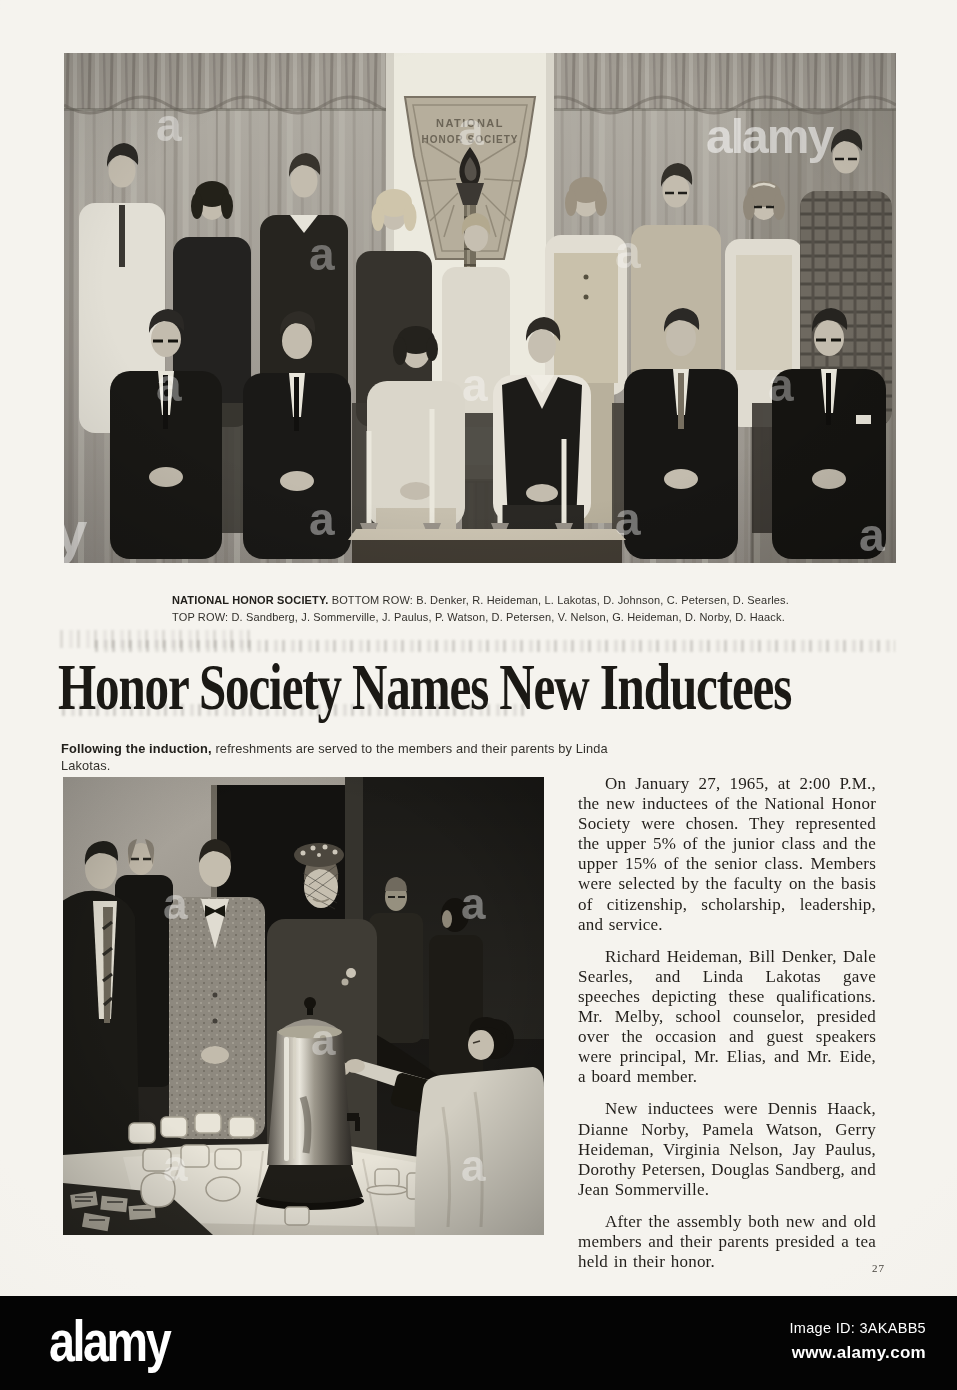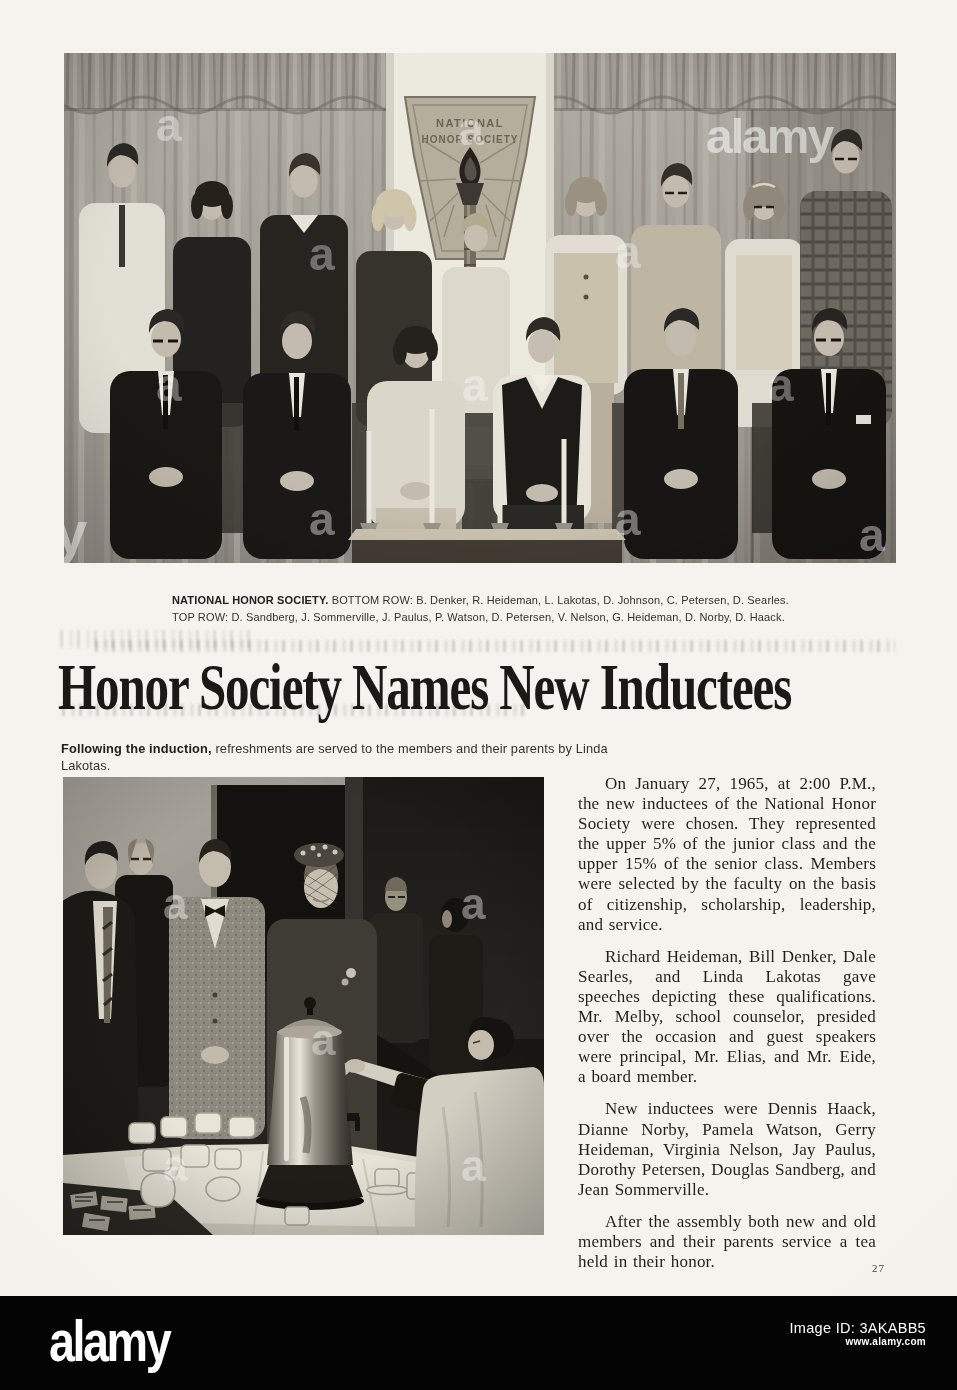"After the assembly both new" p { text: service -> presided }
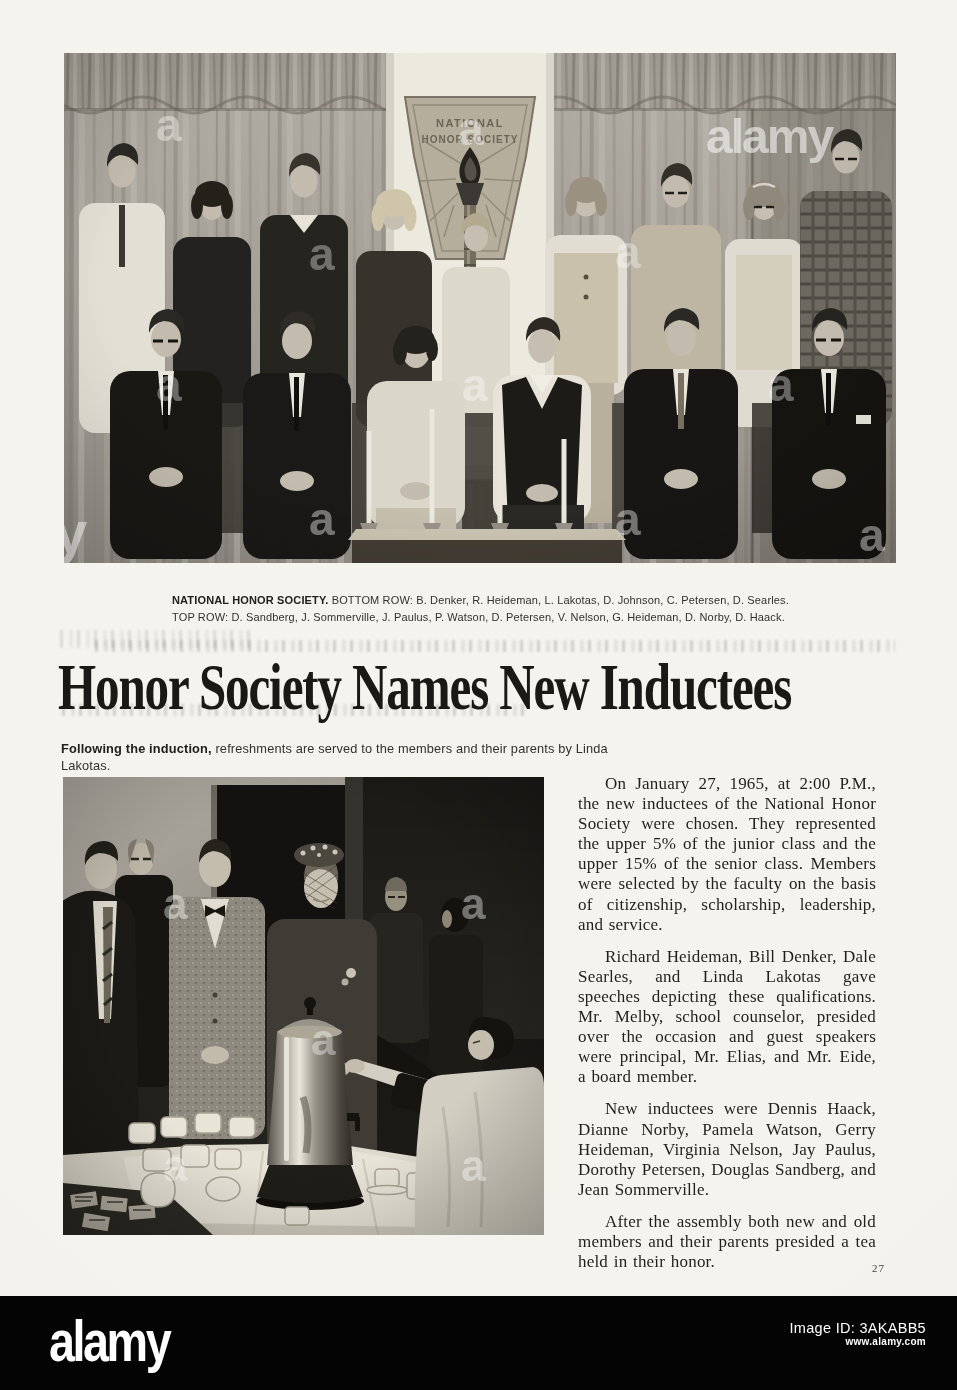"www.alamy.com" .footer-url { font-size: 10px -> 17px; margin-top: none -> 7px }
